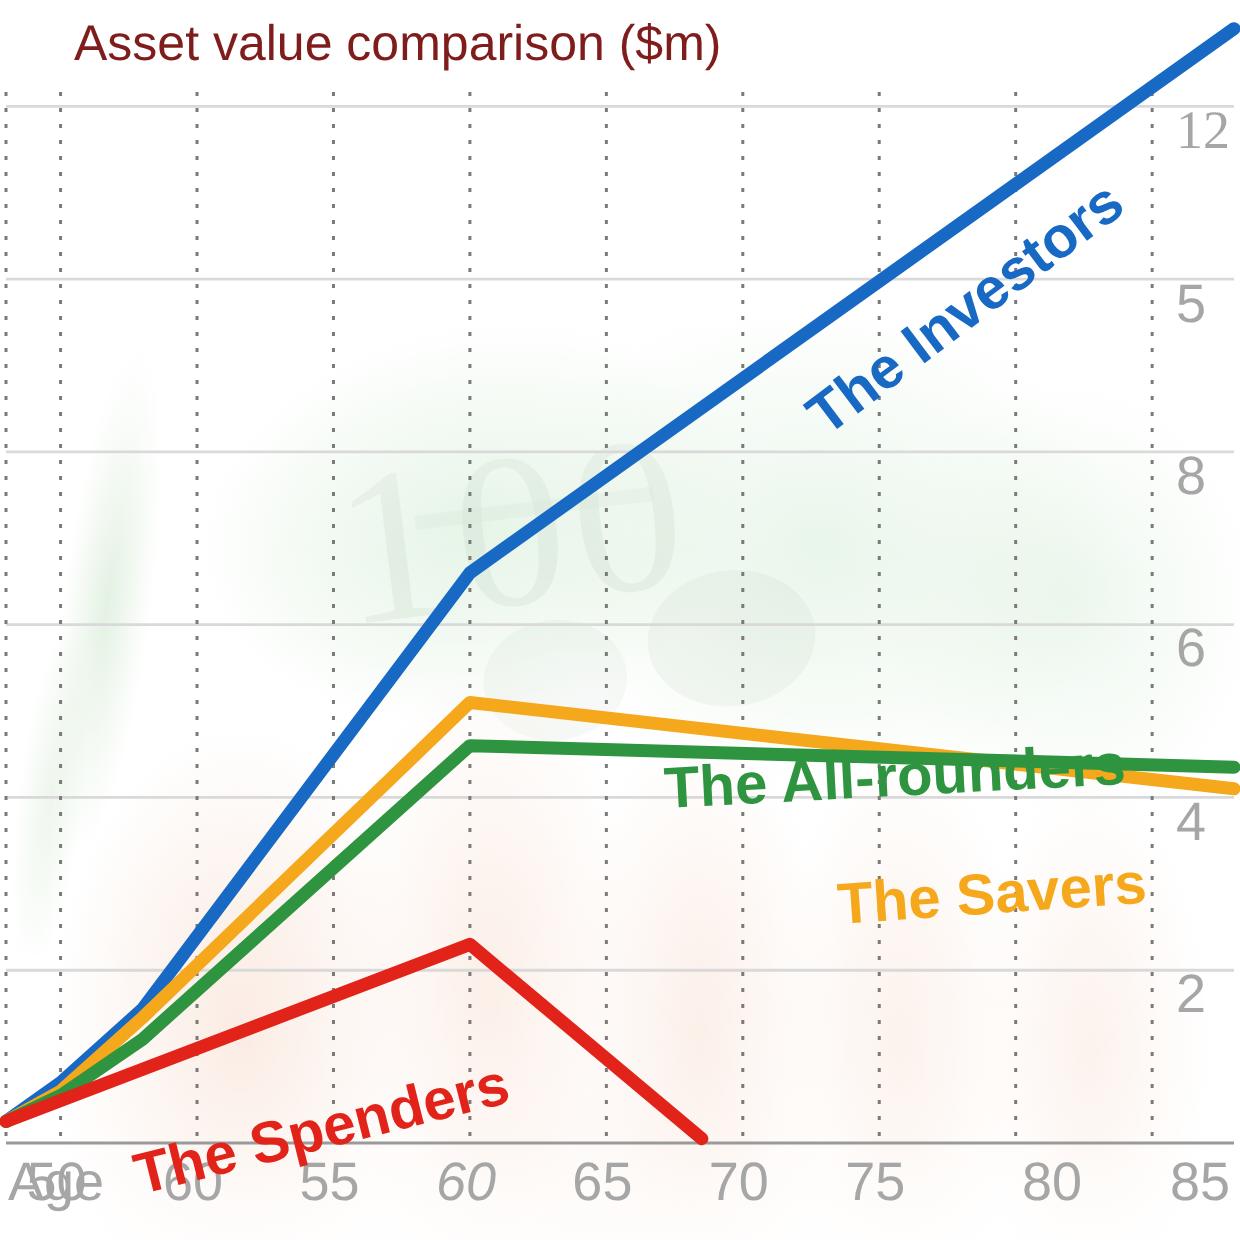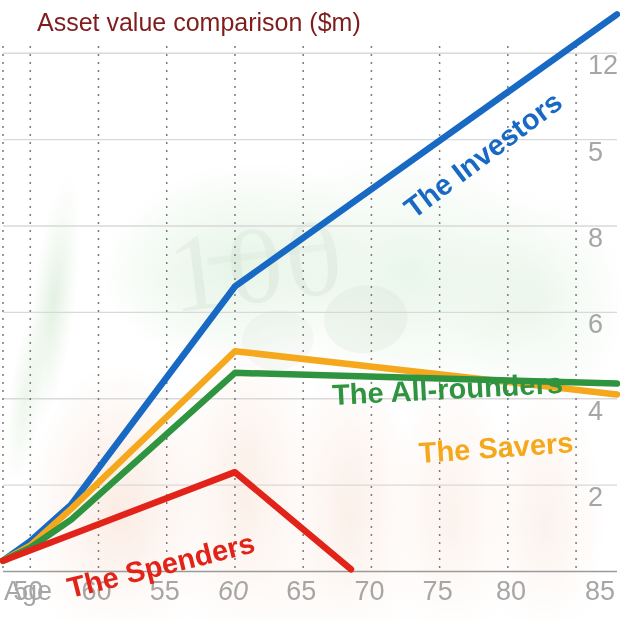"12" div.ylabel { font-family: none -> Liberation Serif, serif }
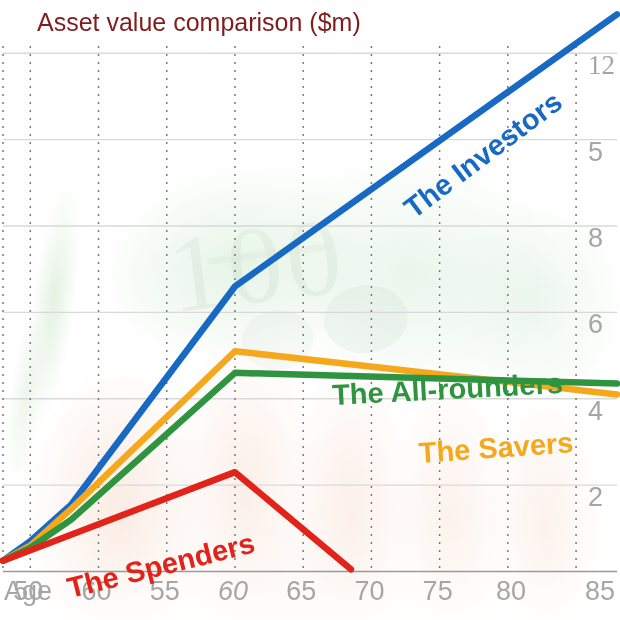"80" div.xlabel { left: 496px -> 511px }
